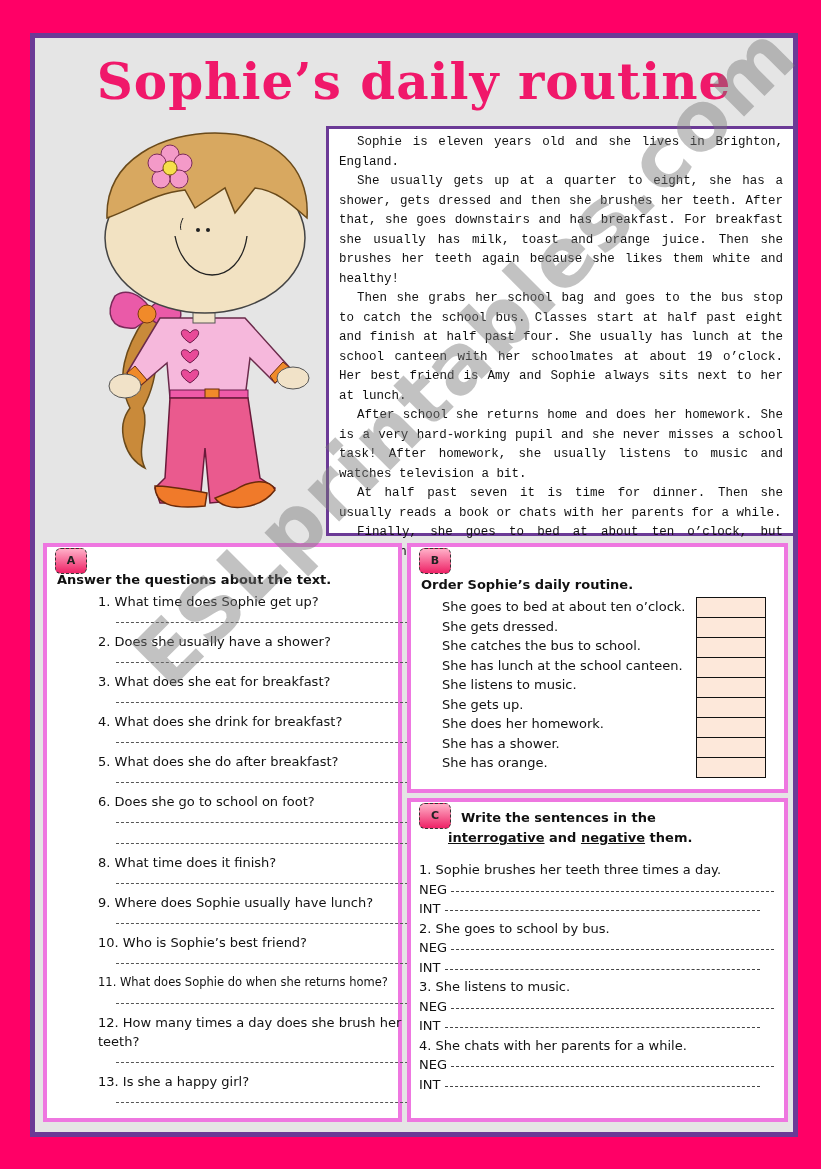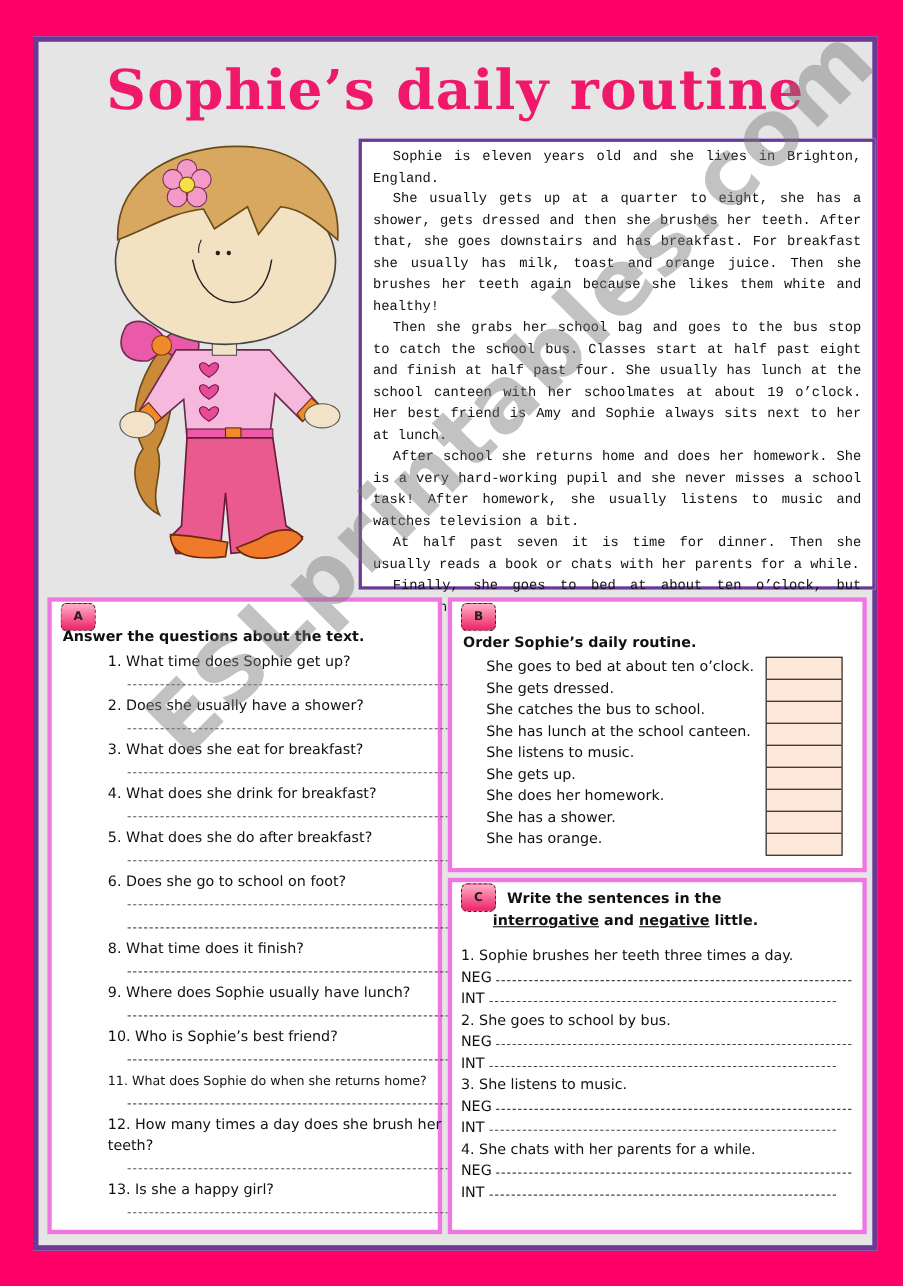"little." span { text: little -> them }
